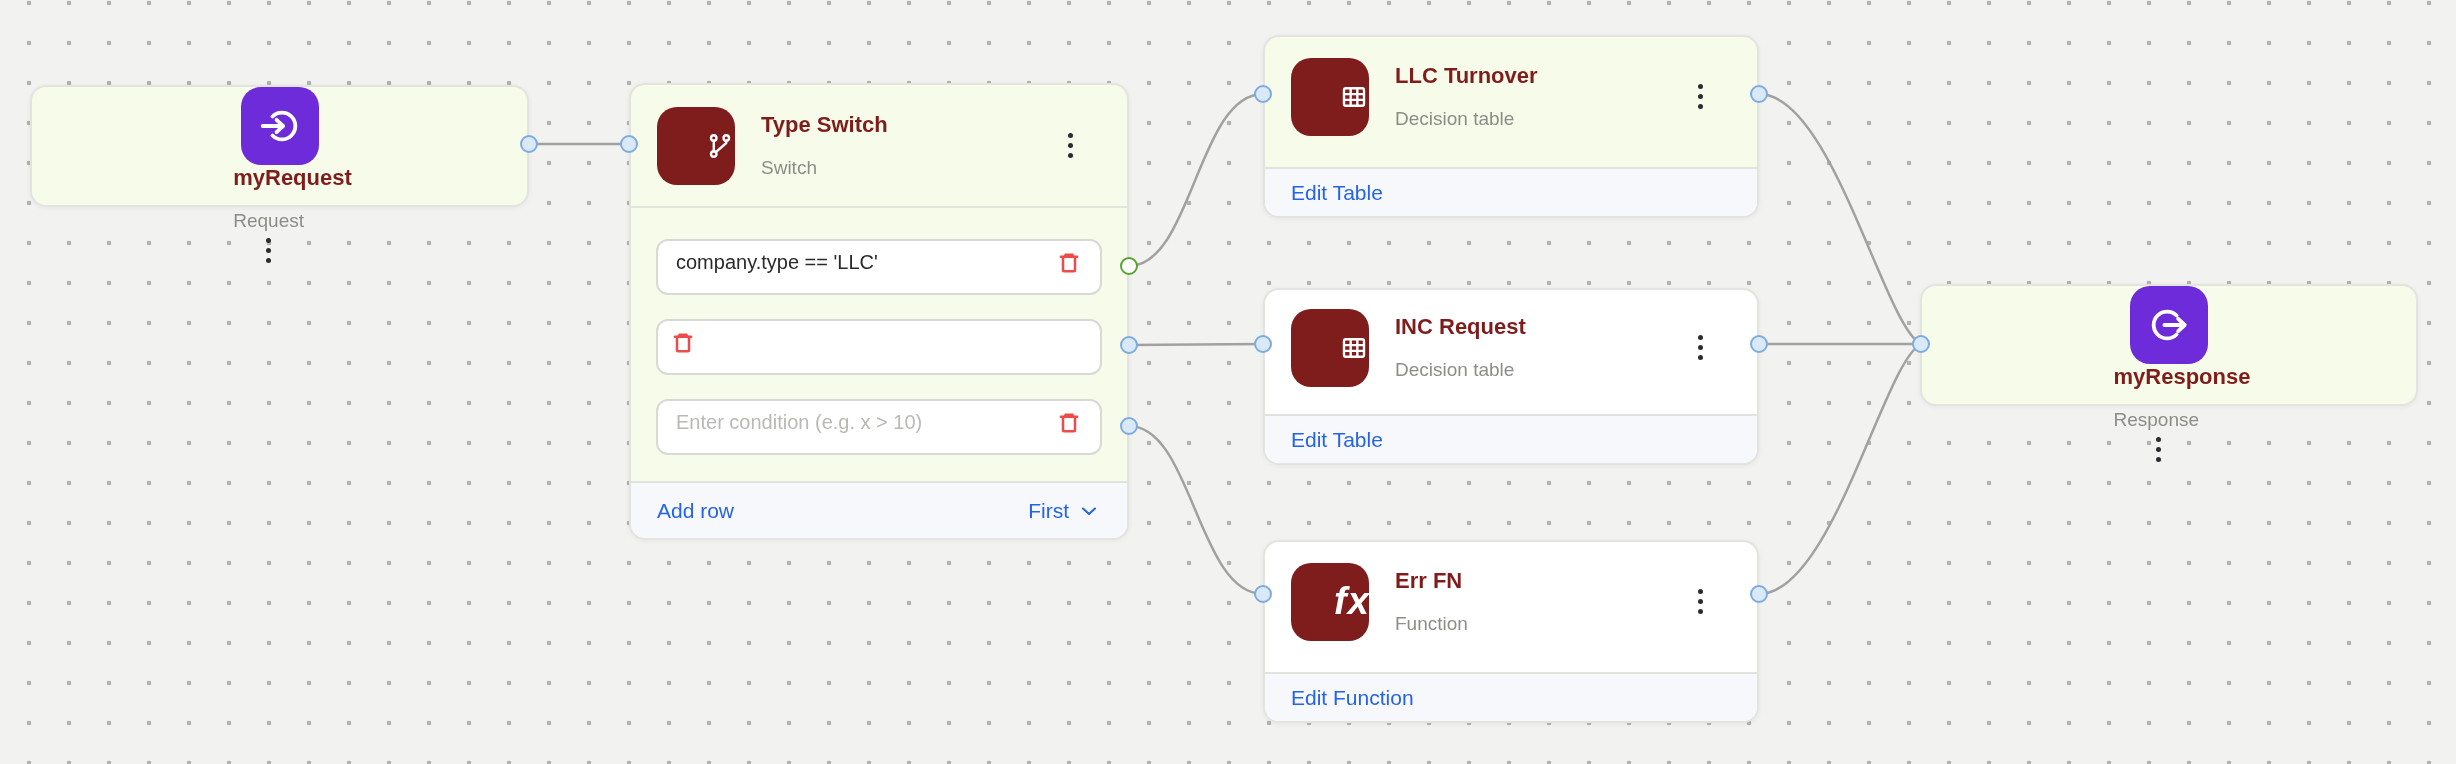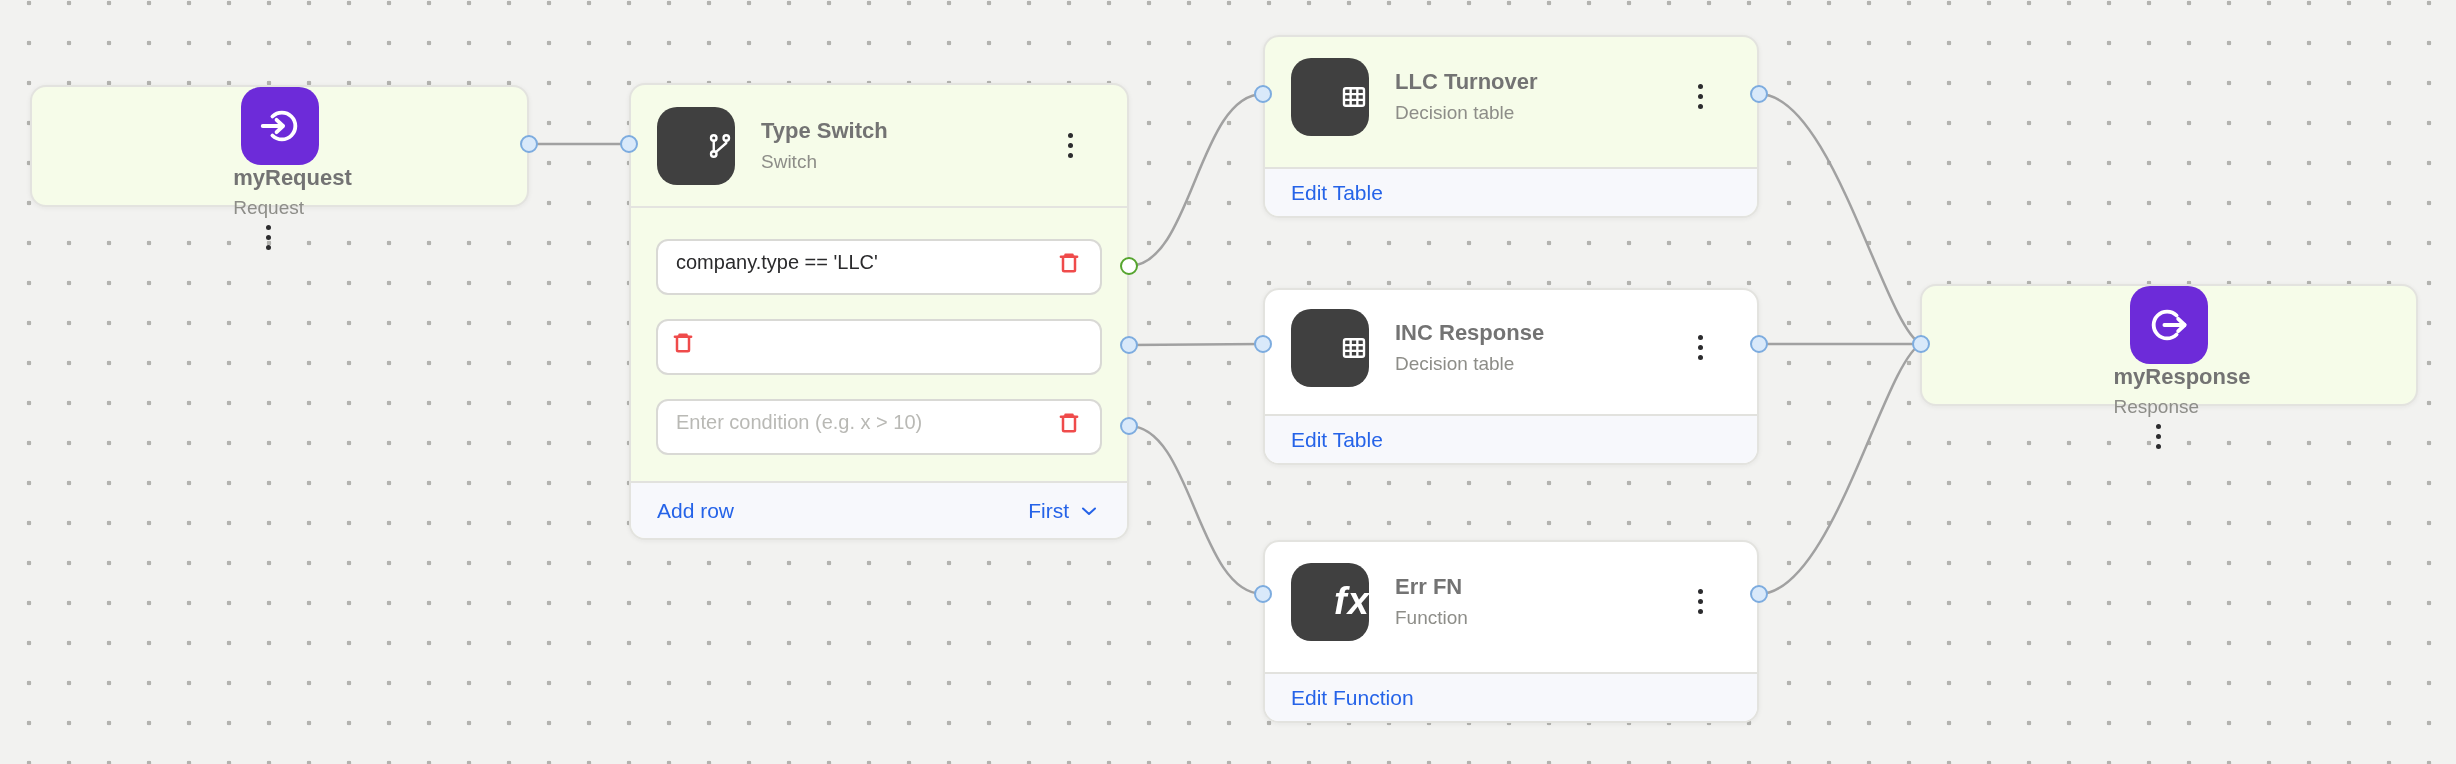"LLC Turnover" .node-title { color: #737373 -> #7f1d1d }
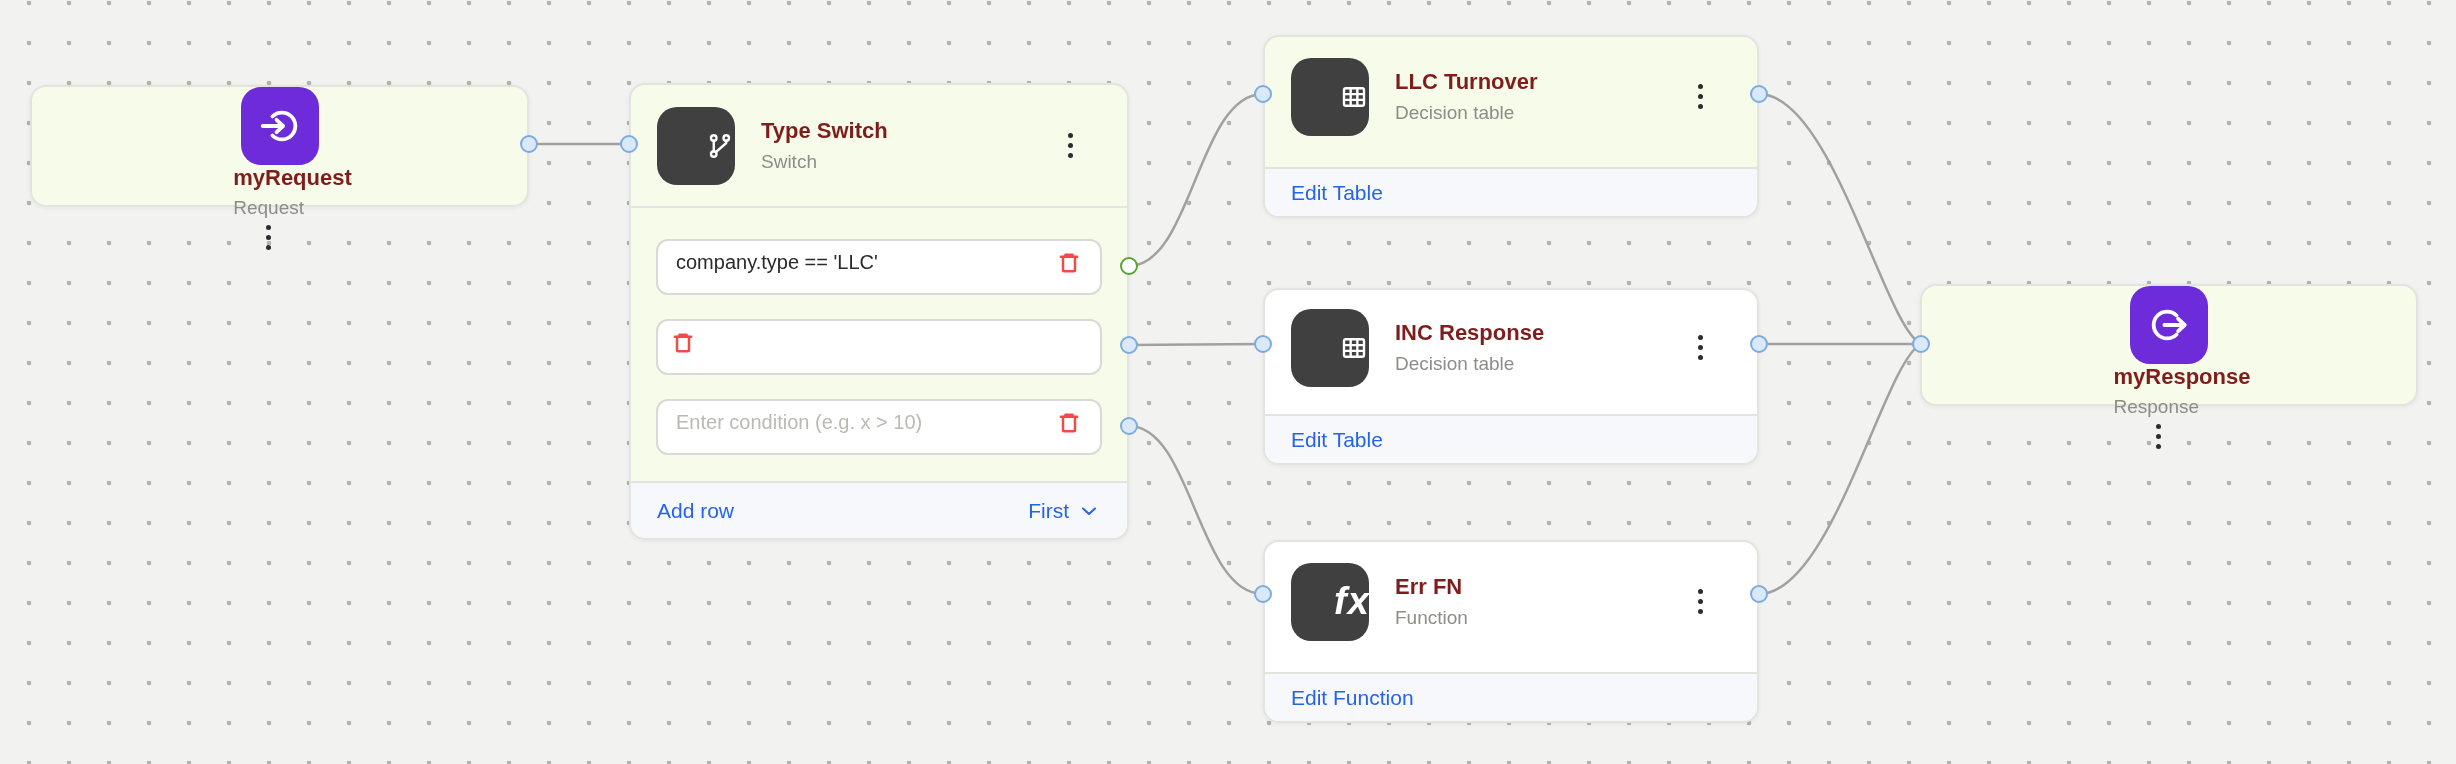"Decision table" .node-sub { margin-top: 6px -> 19px }
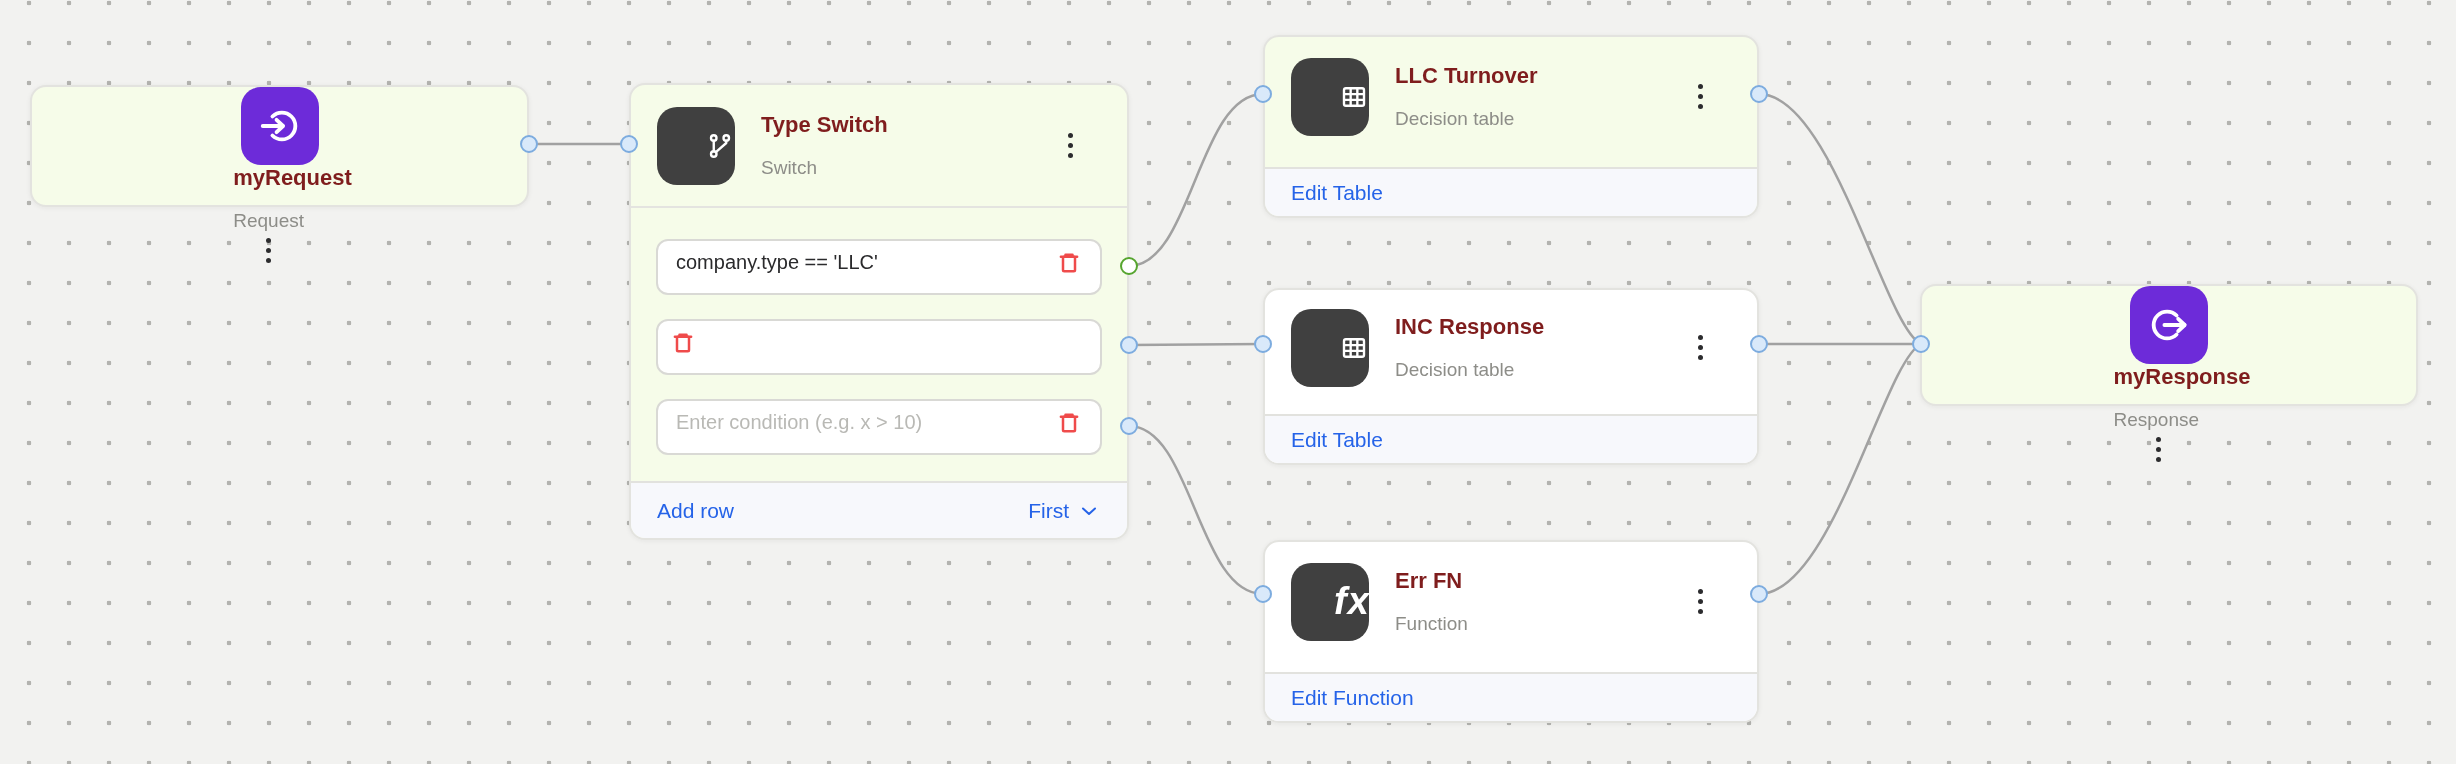"INC Response" div.node-title { text: Response -> Request }
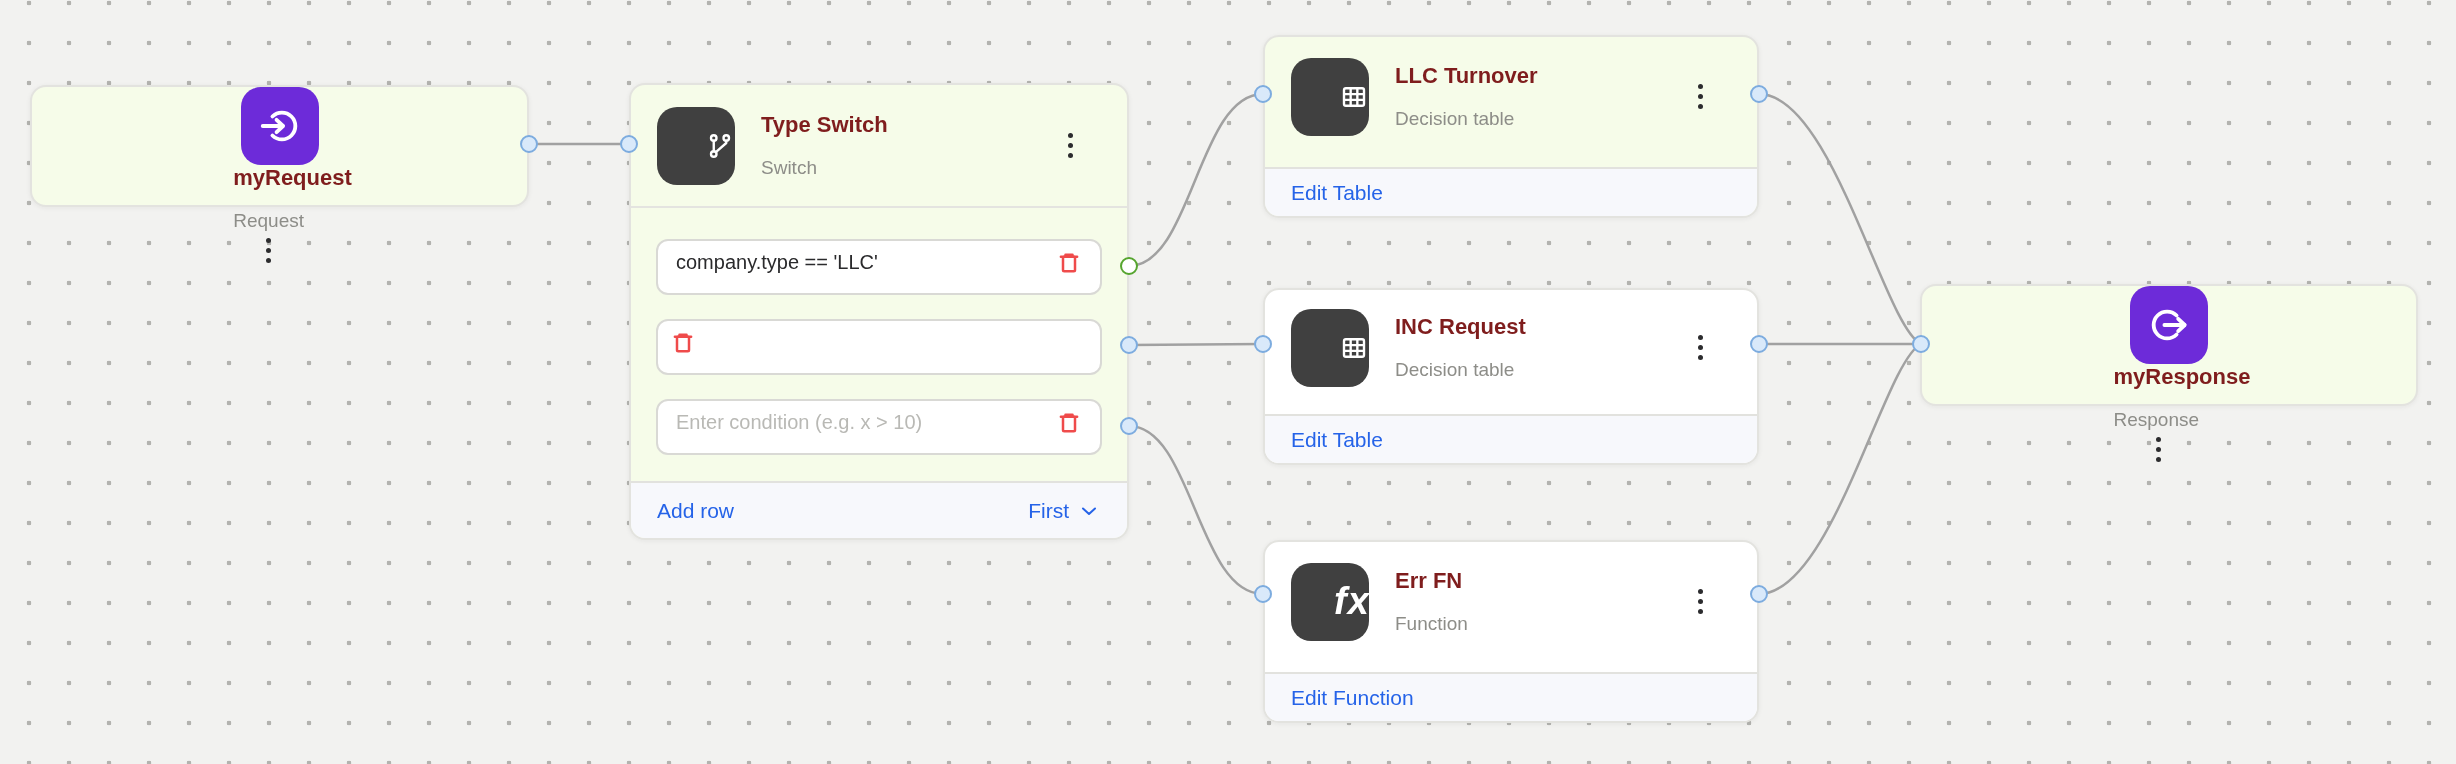"fx" .icon-blue { background: #404040 -> #7f1d1d }
